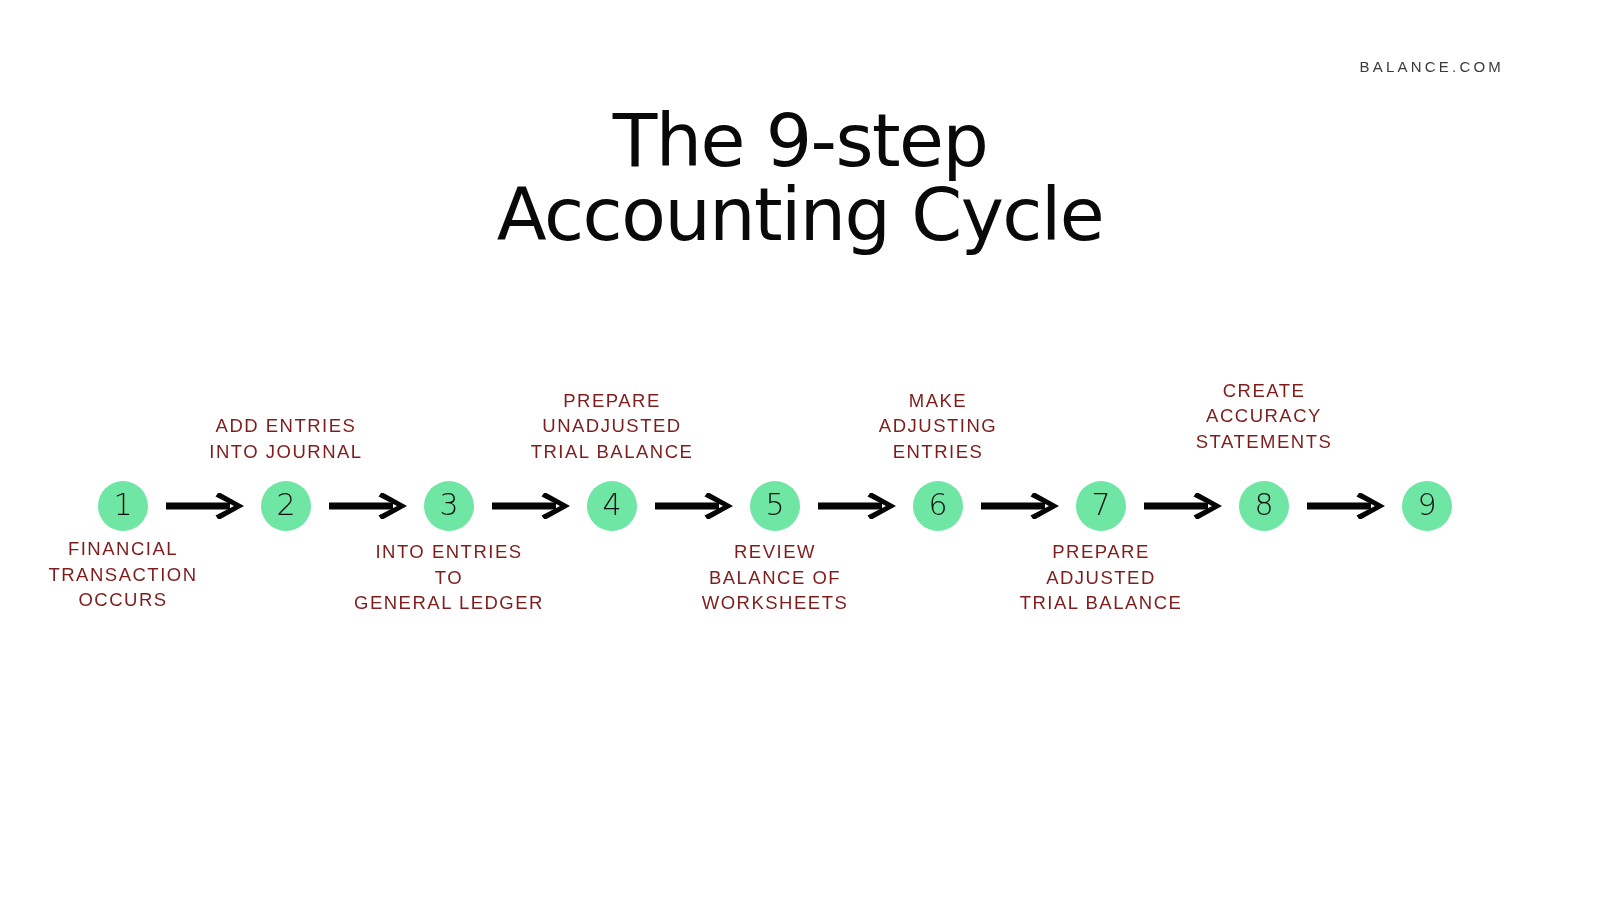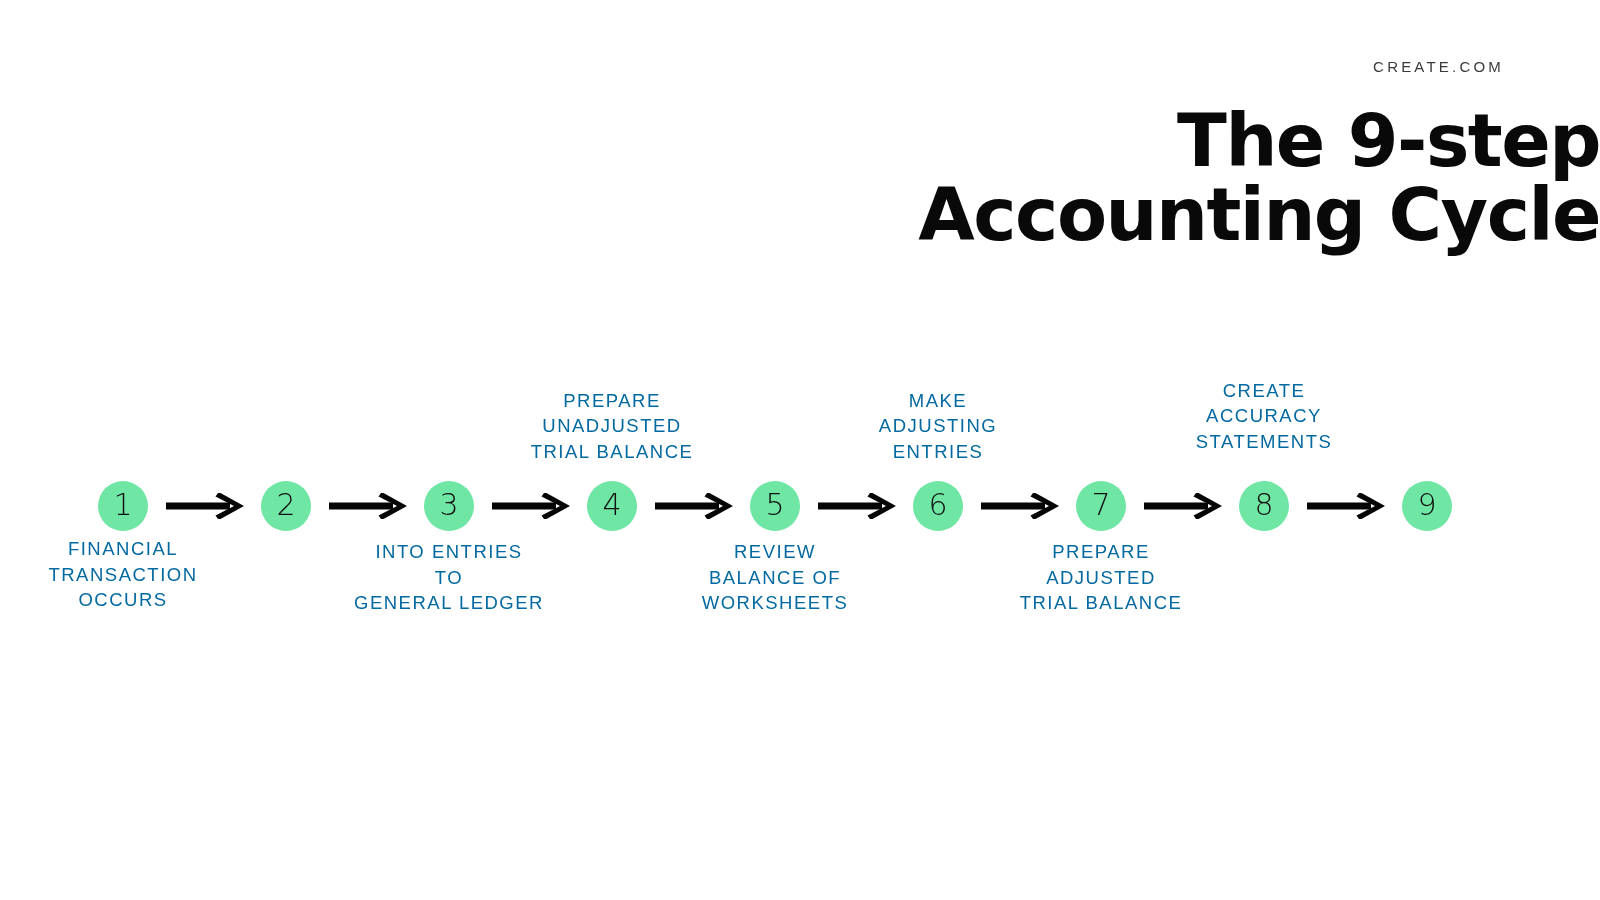"CREATE.COM" div.brand { text: CREATE.COM -> BALANCE.COM }
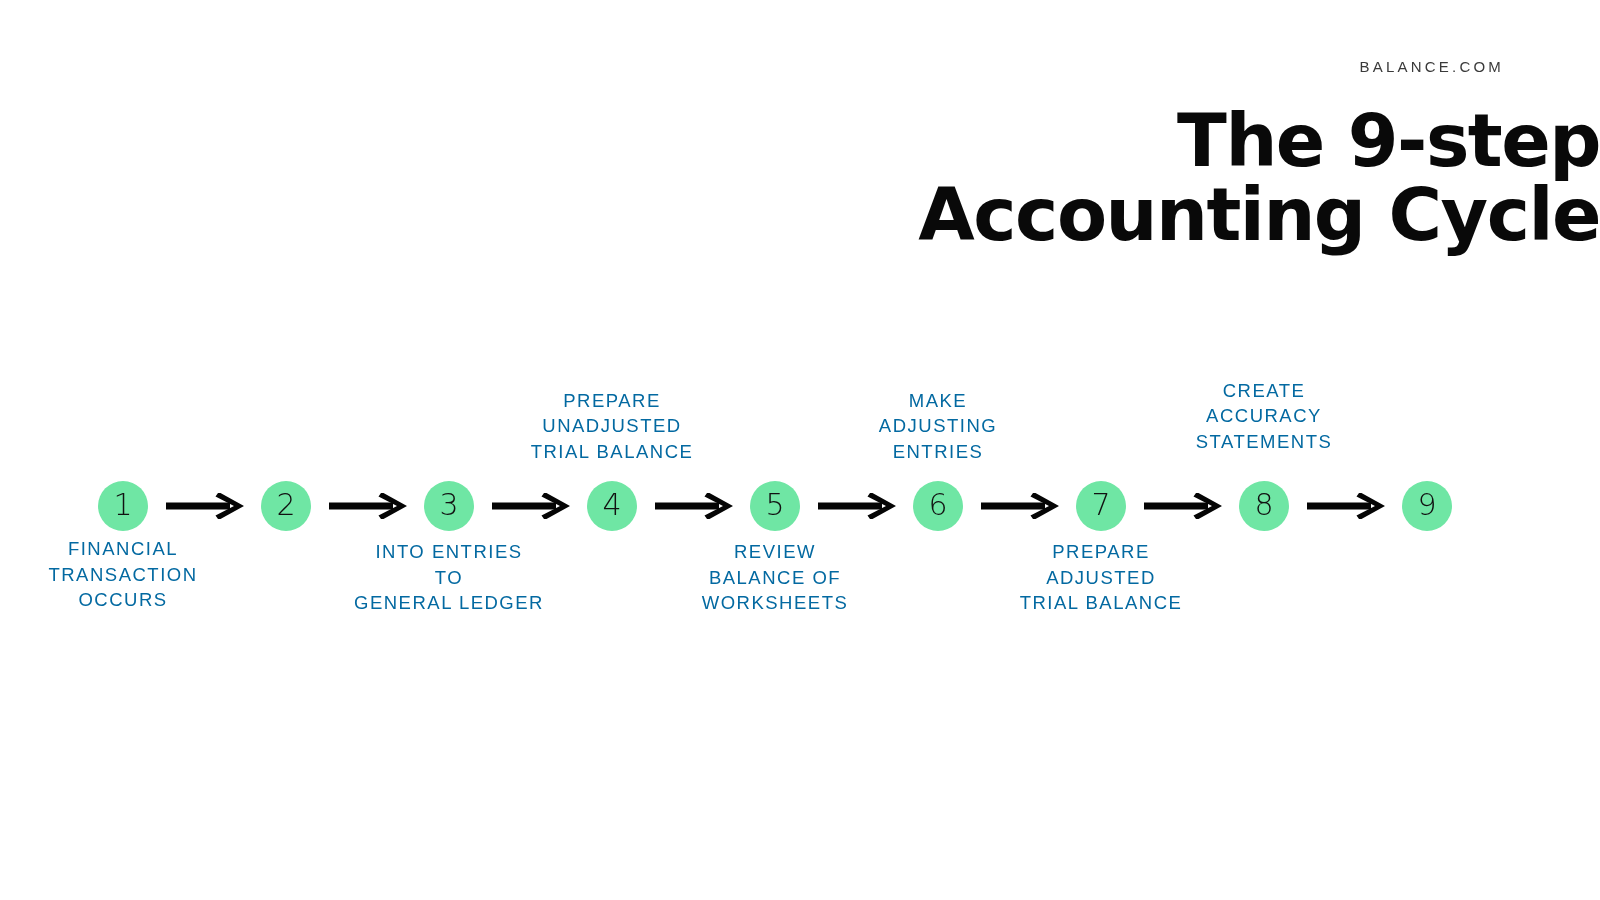"The 9-step" .title { font-weight: bold -> normal; text-align: right -> center }
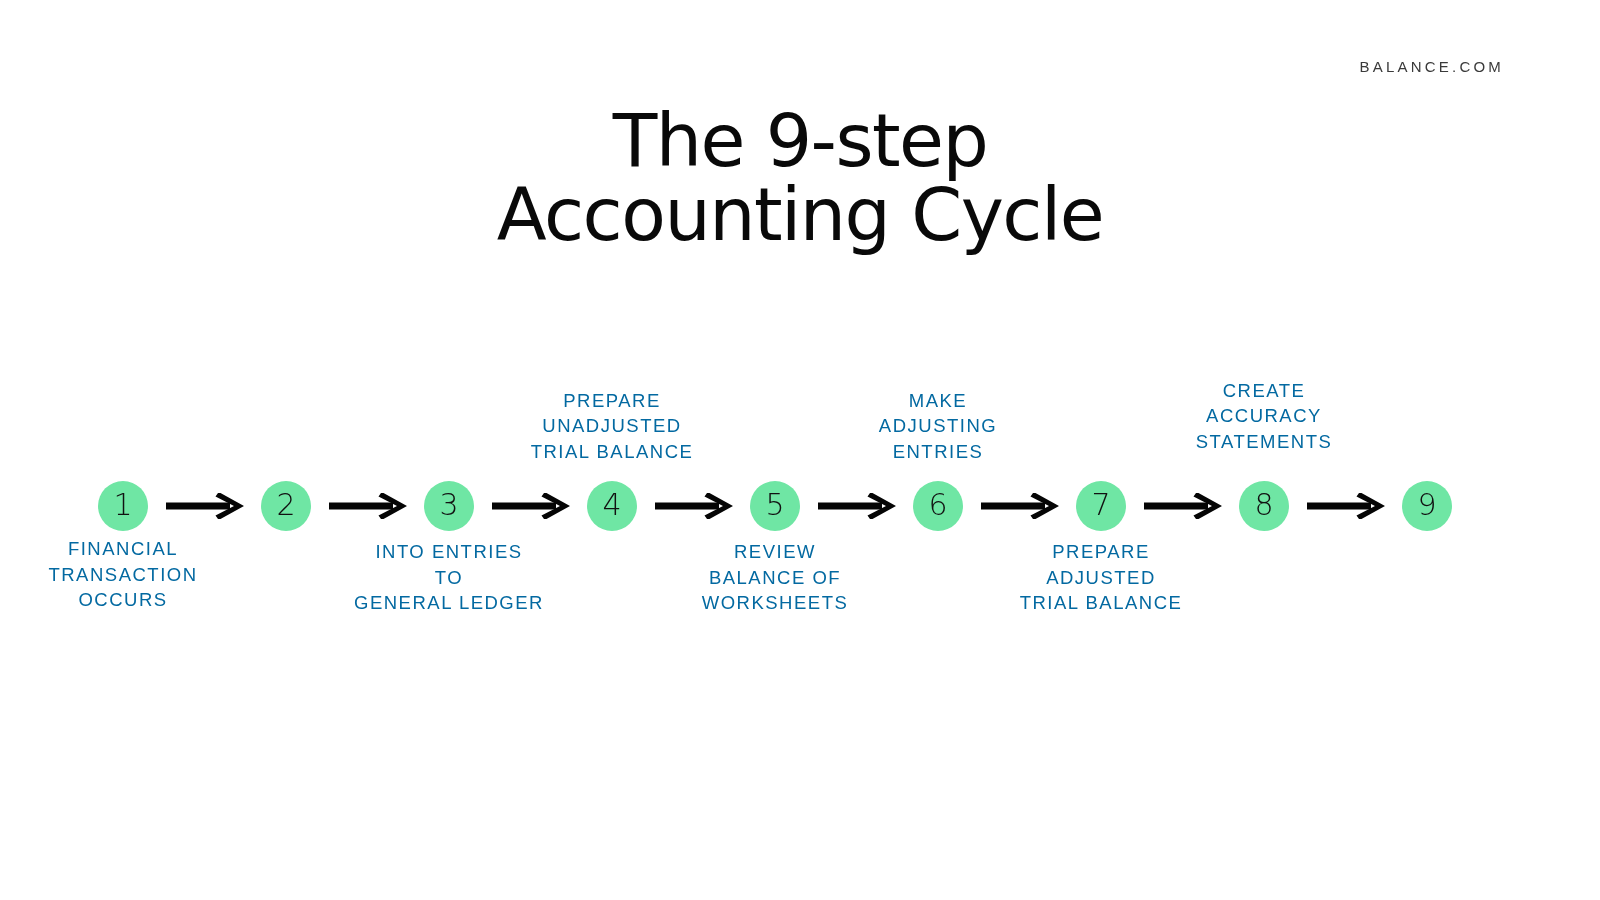"PREPARE" .caption { color: #0369a1 -> #7f1d1d }
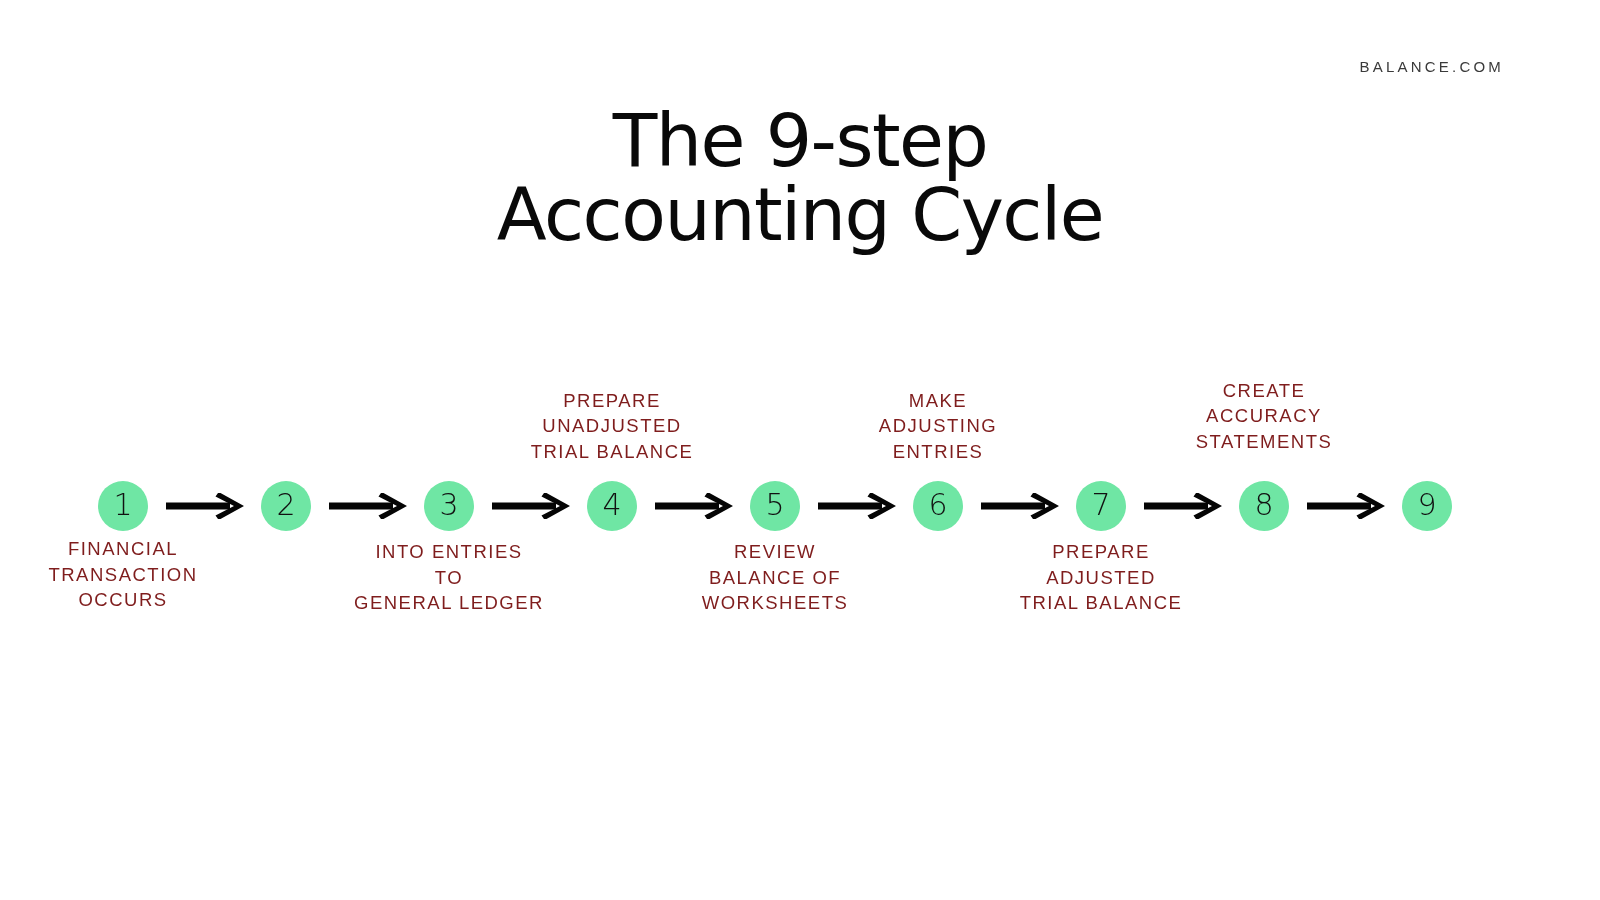"ADD ENTRIES" div.caption { html: none -> <div>ADD ENTRIES INTO JOURNAL</div> }
